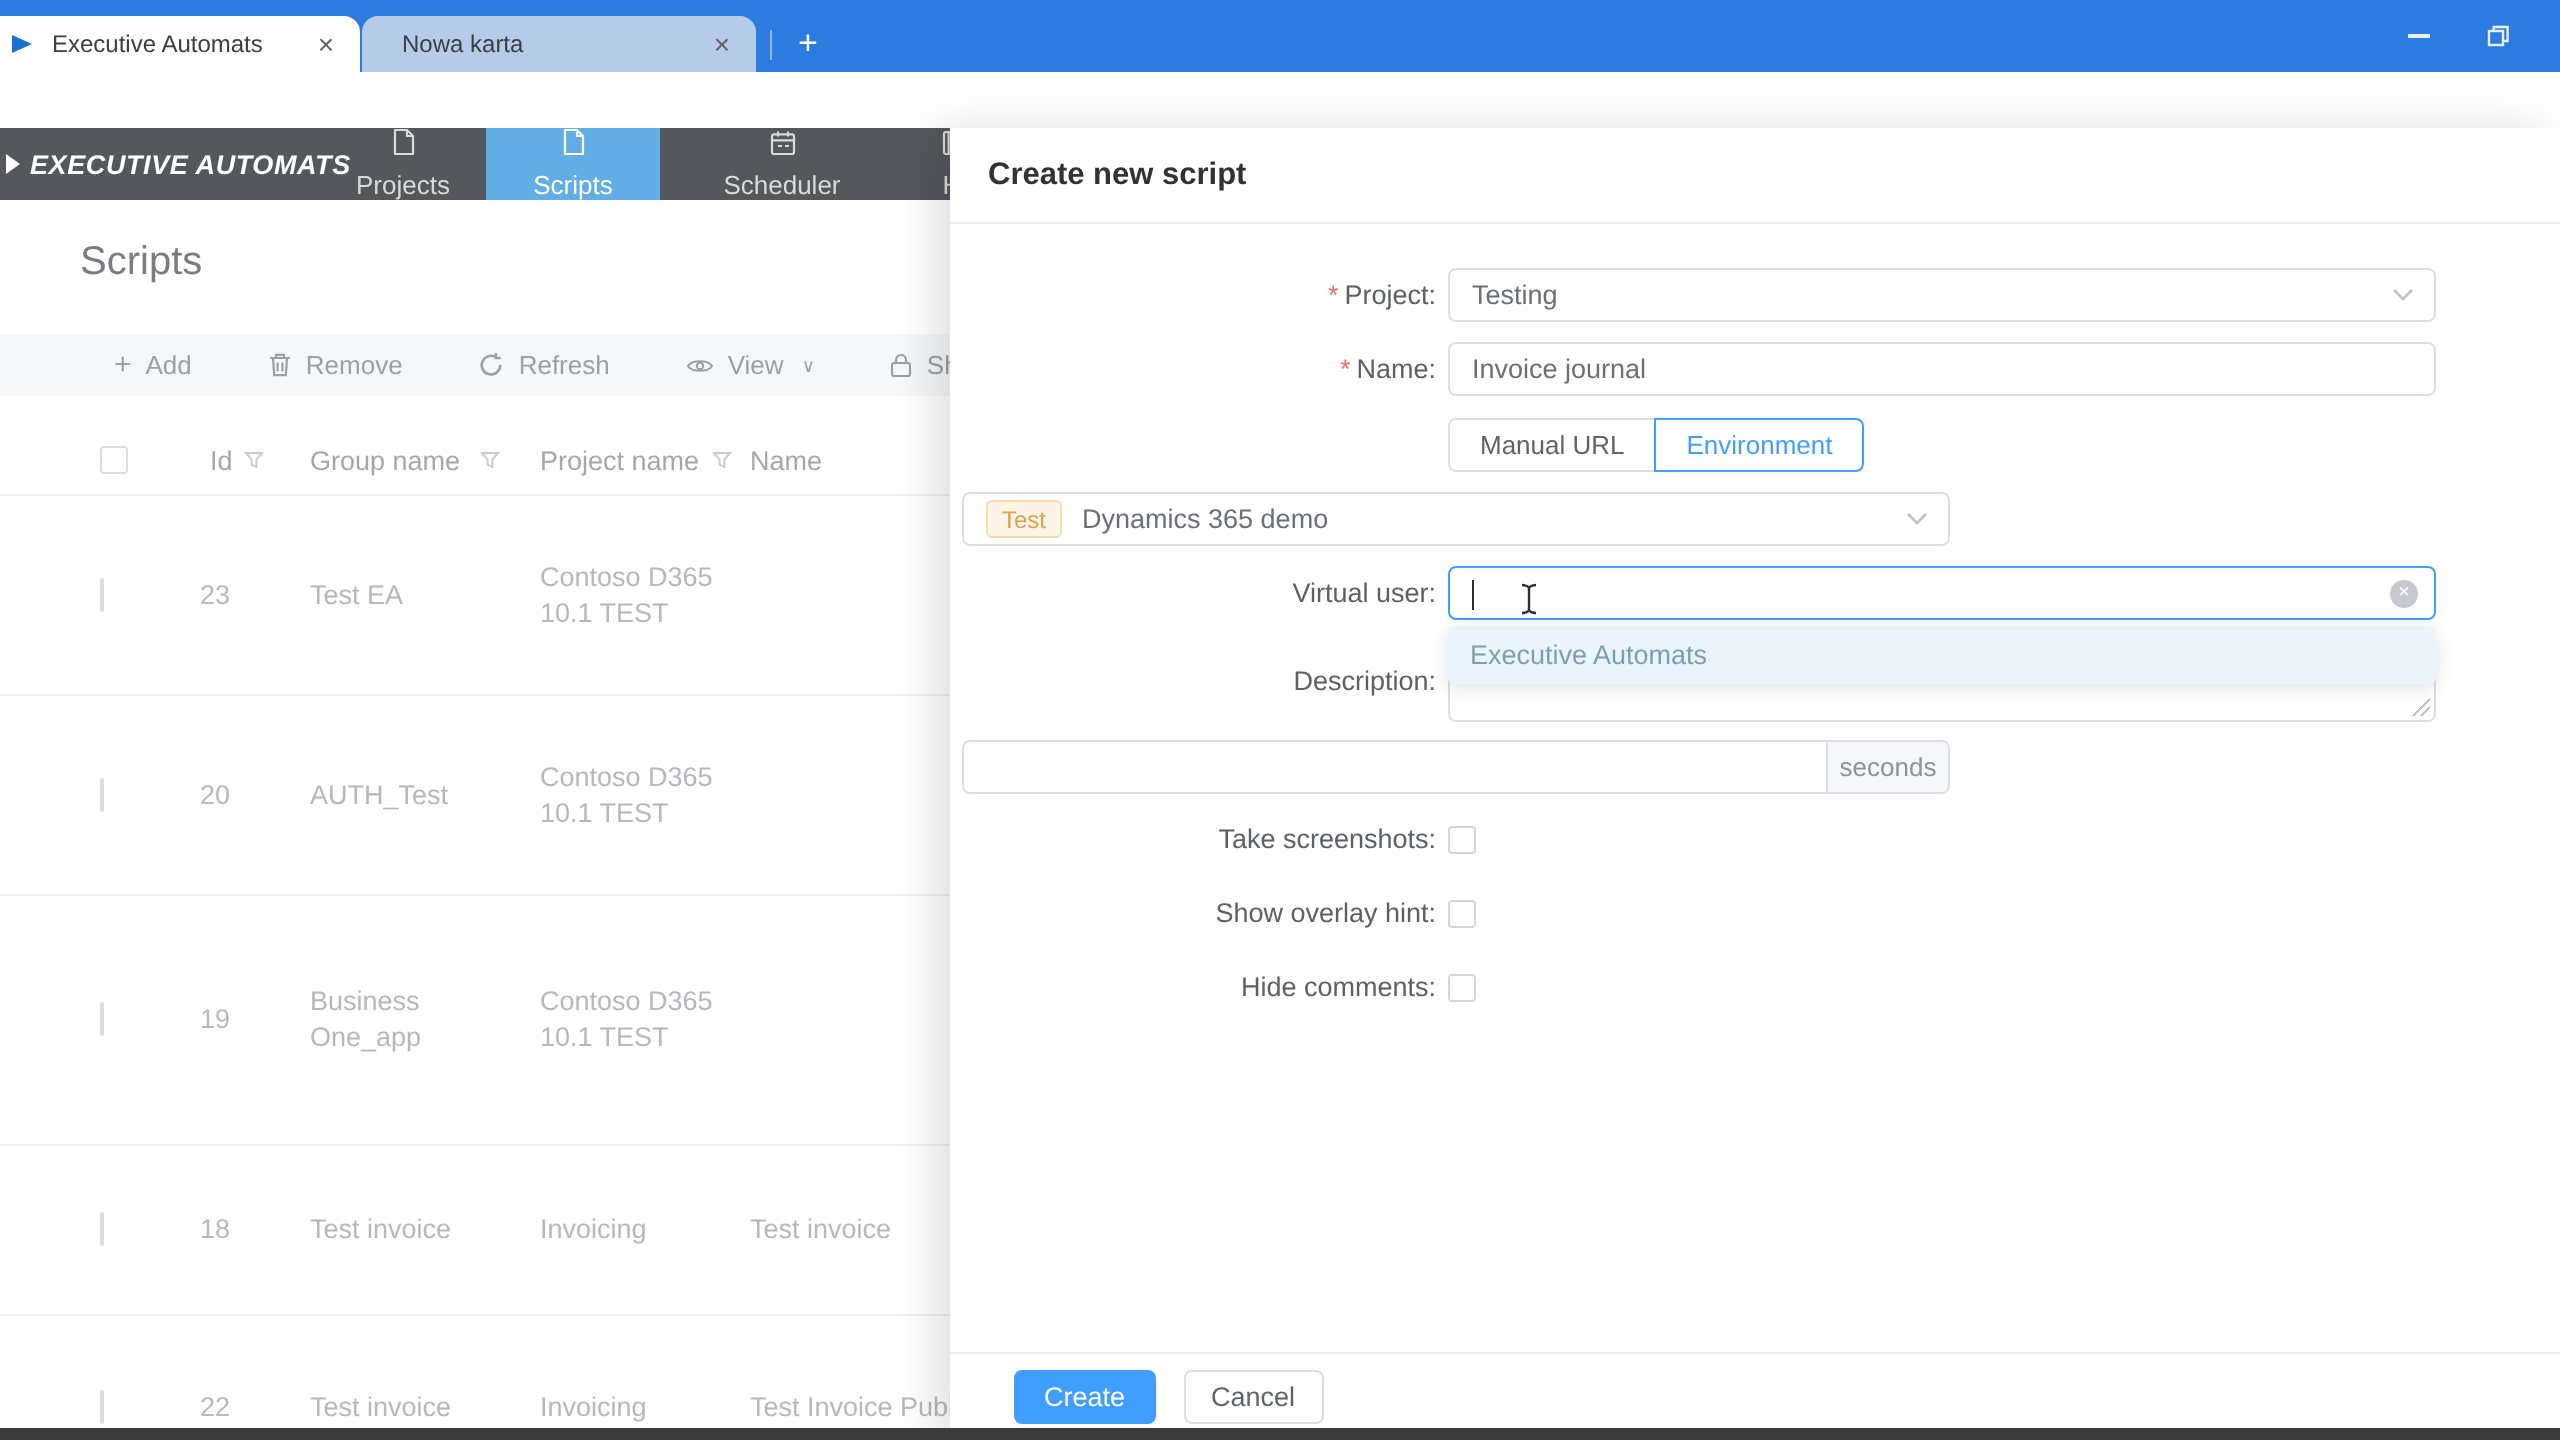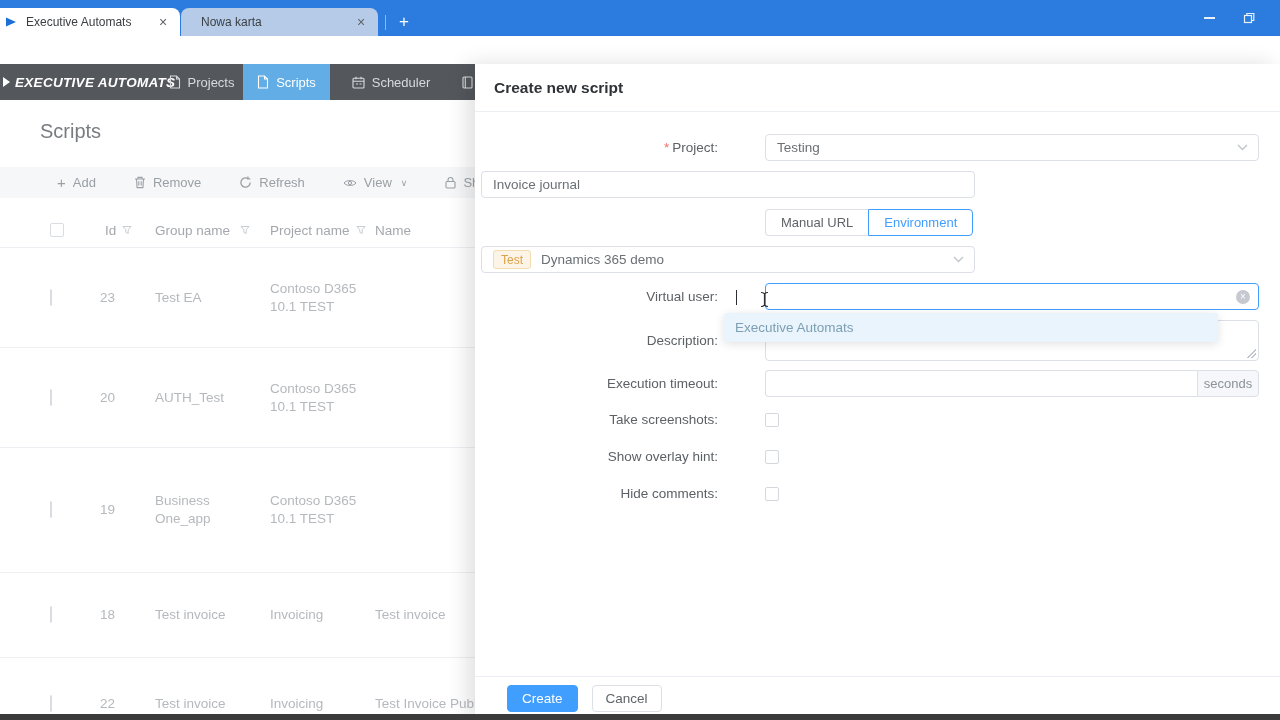"Projects" .nav-item { flex-direction: none -> column }
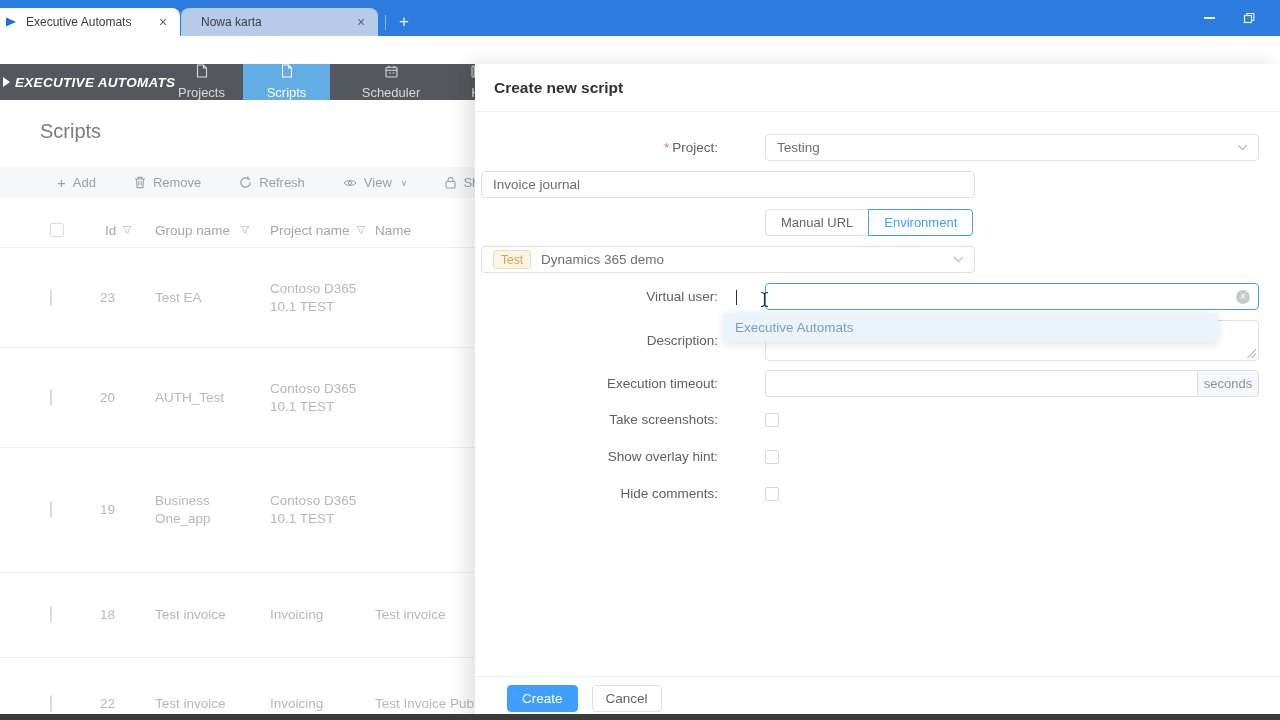"* Project:" .frow { gap: 41px -> none }
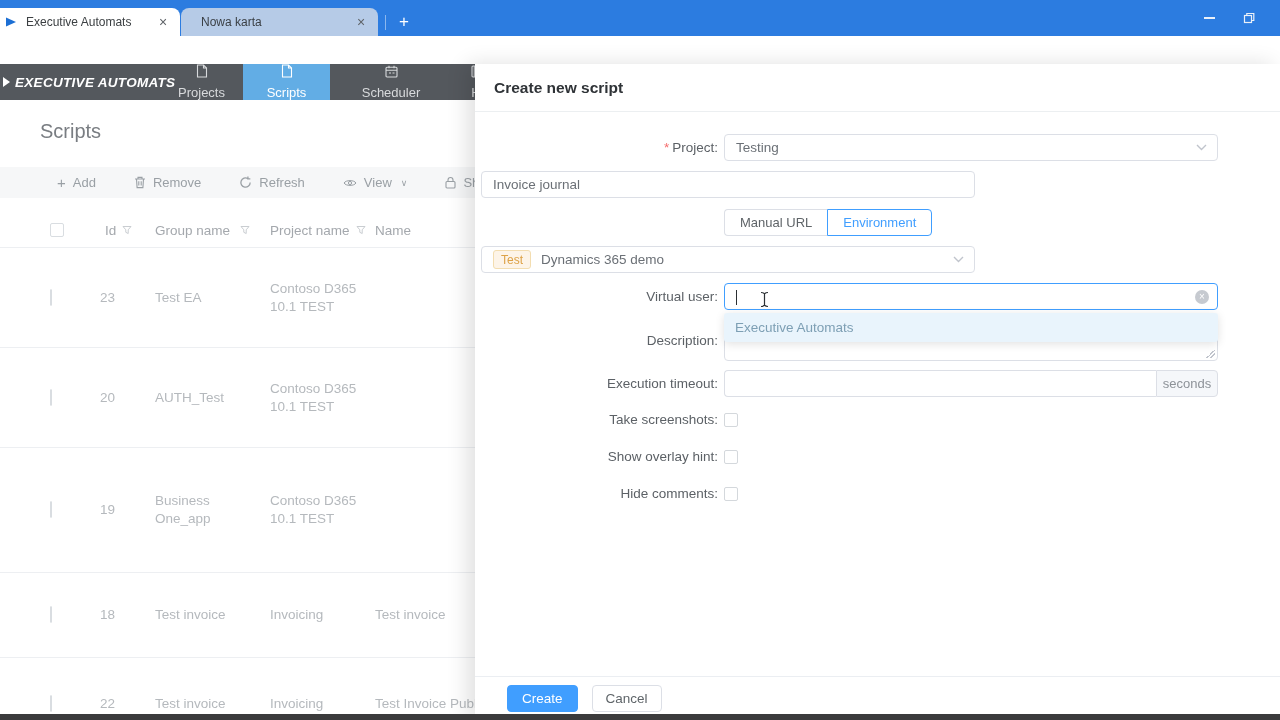"* Name:" span.flabel { html: none -> <span><span>*</span><span>Name:</span></span> }
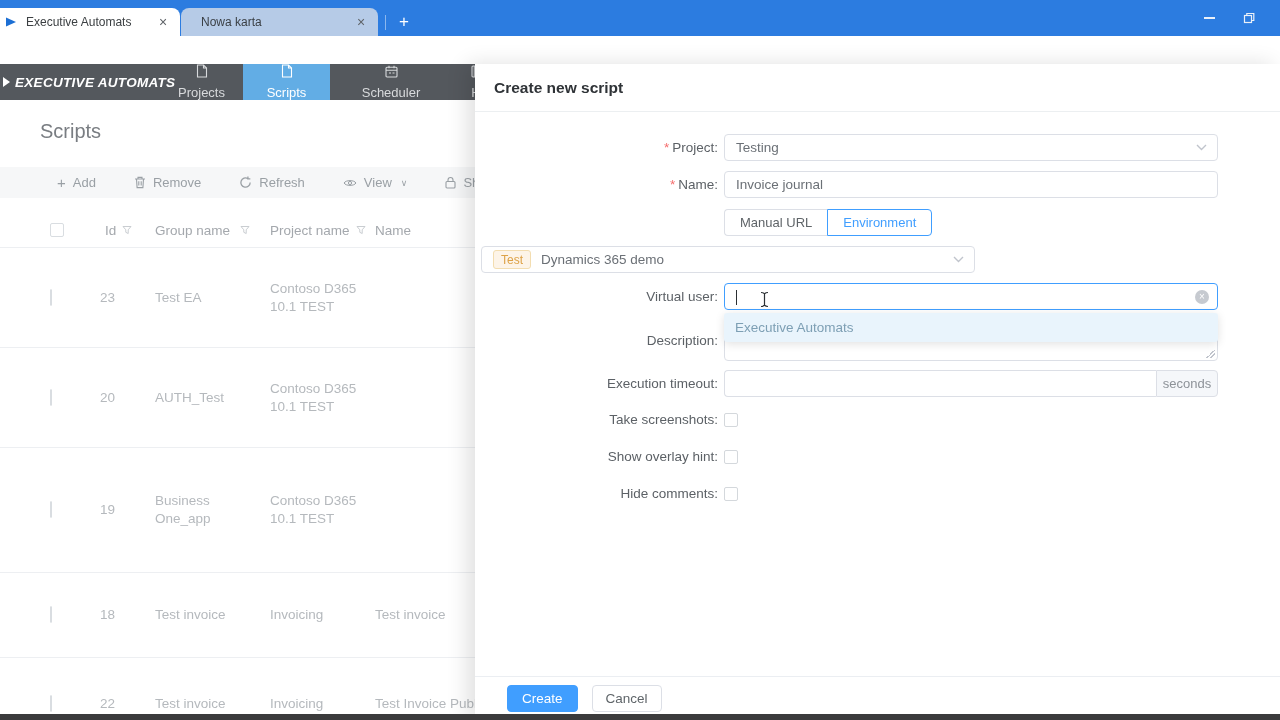"Execution timeout:" span.flabel { html: <span>Execution timeout:</span> -> none }
